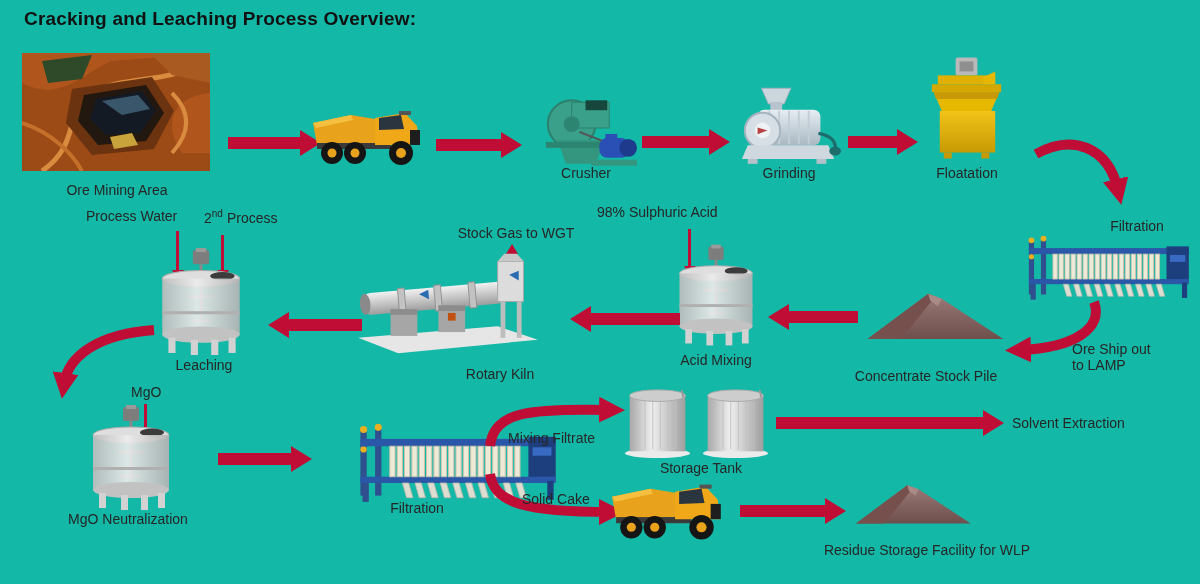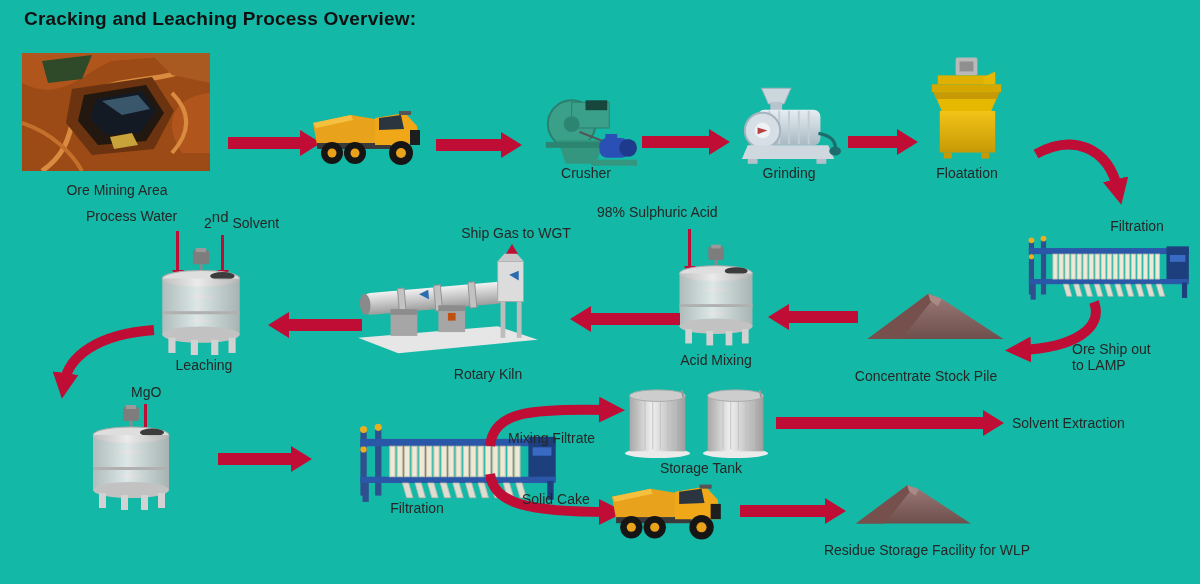"nd" sup { font-size: 15px -> 10px }
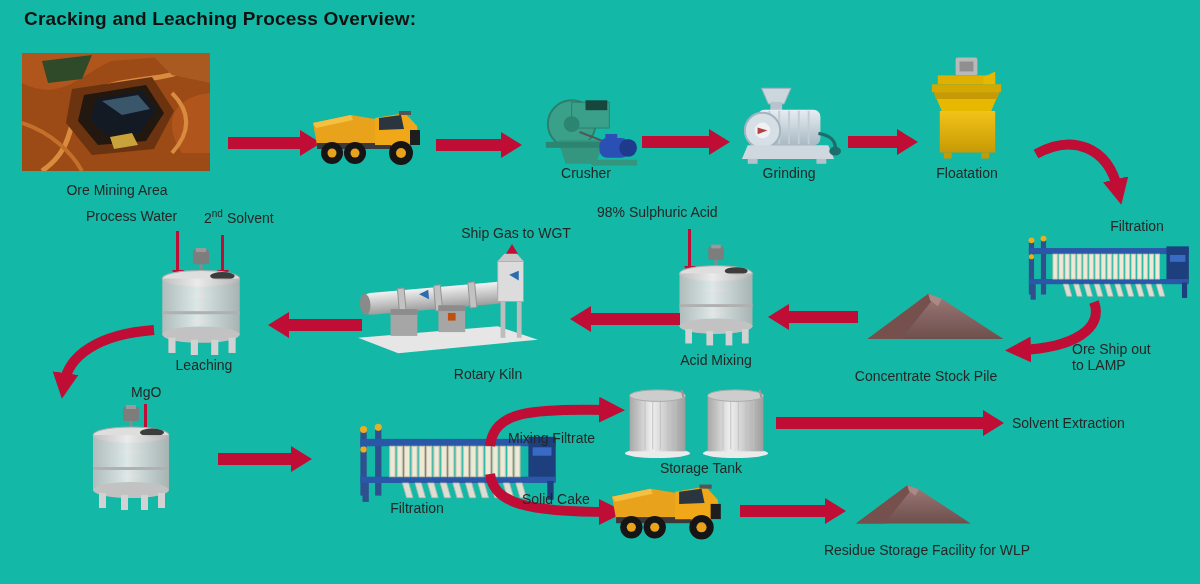"Solvent" span { text: Solvent -> Process }
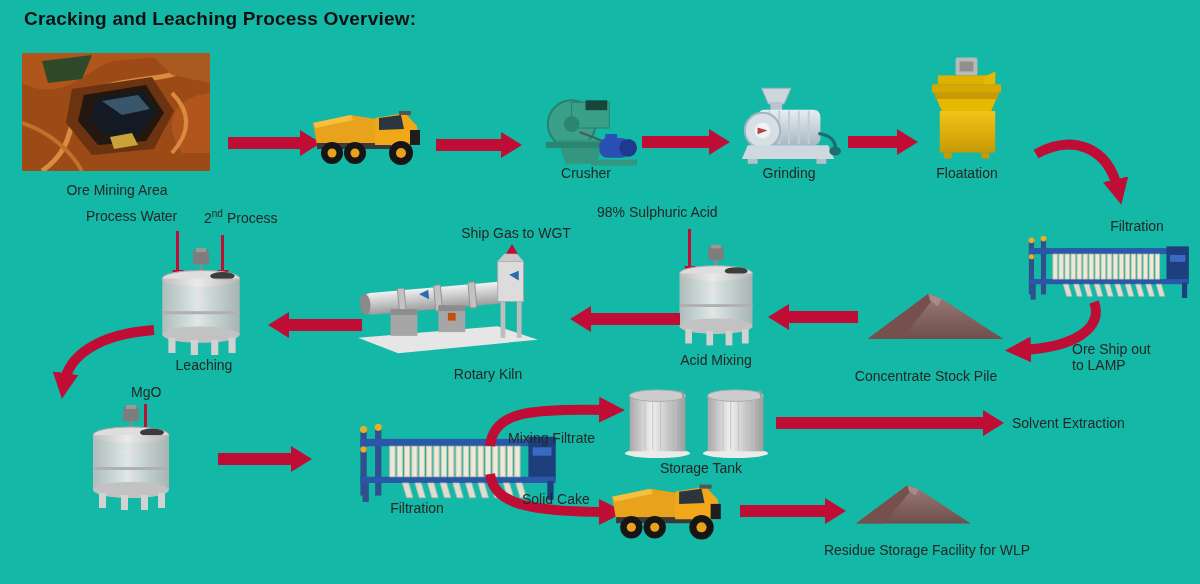"Ship Gas to WGT" div.lbl { text: Ship -> Stock }
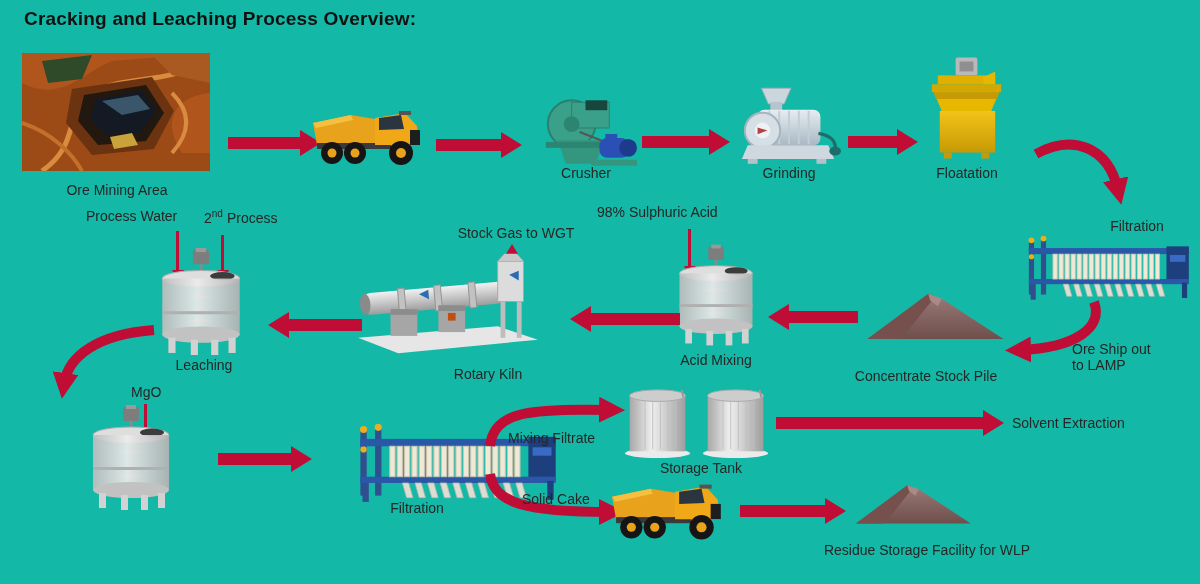"Rotary Kiln" div.lbl { left: 428px -> 440px }
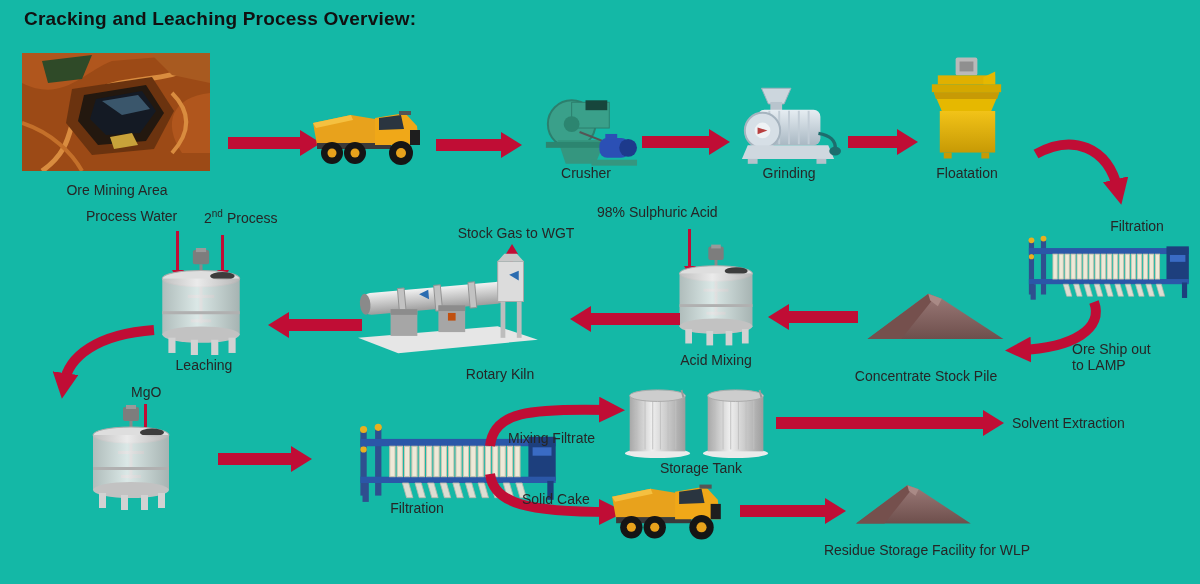"MgO Neutralization" div.lbl { html: none -> <div>MgO Neutralization</div> }
